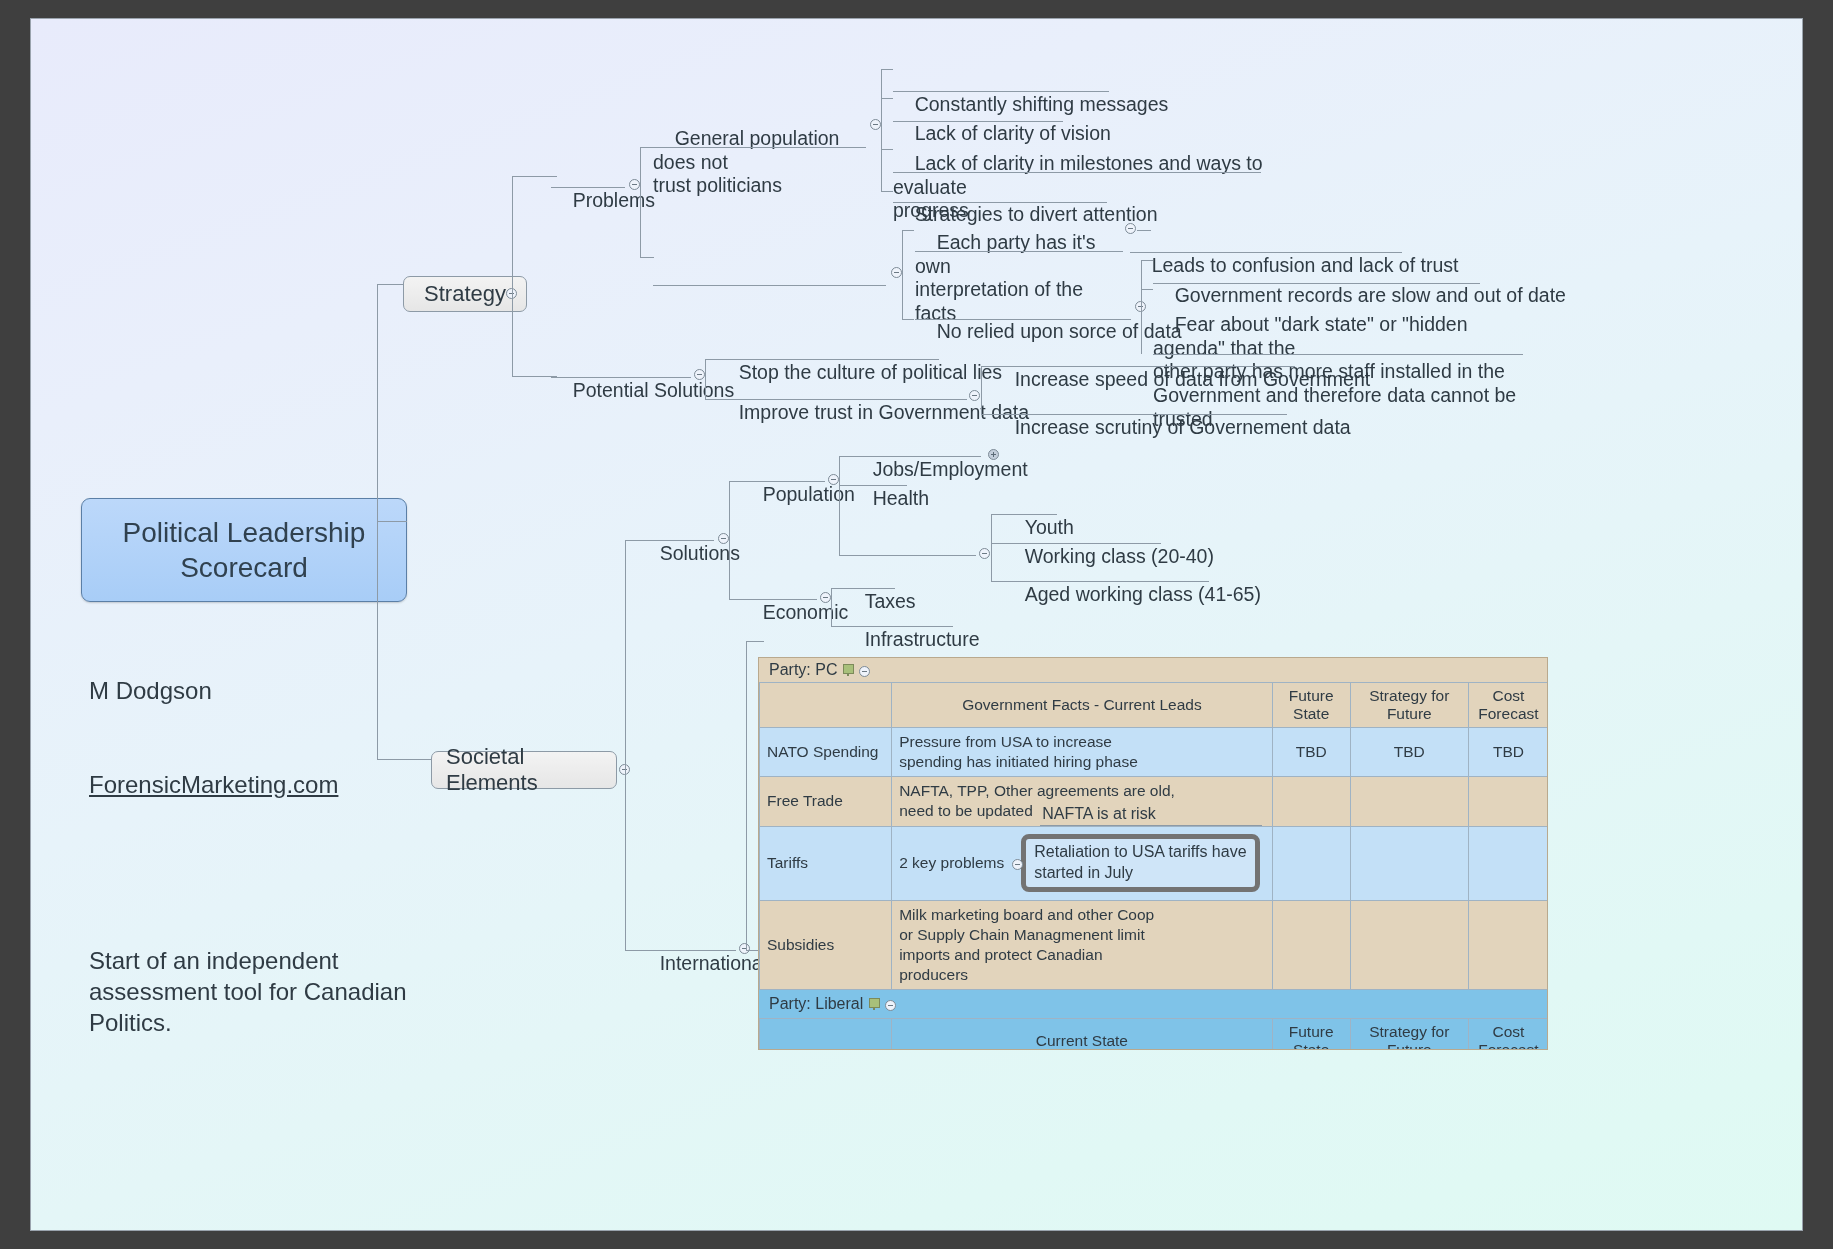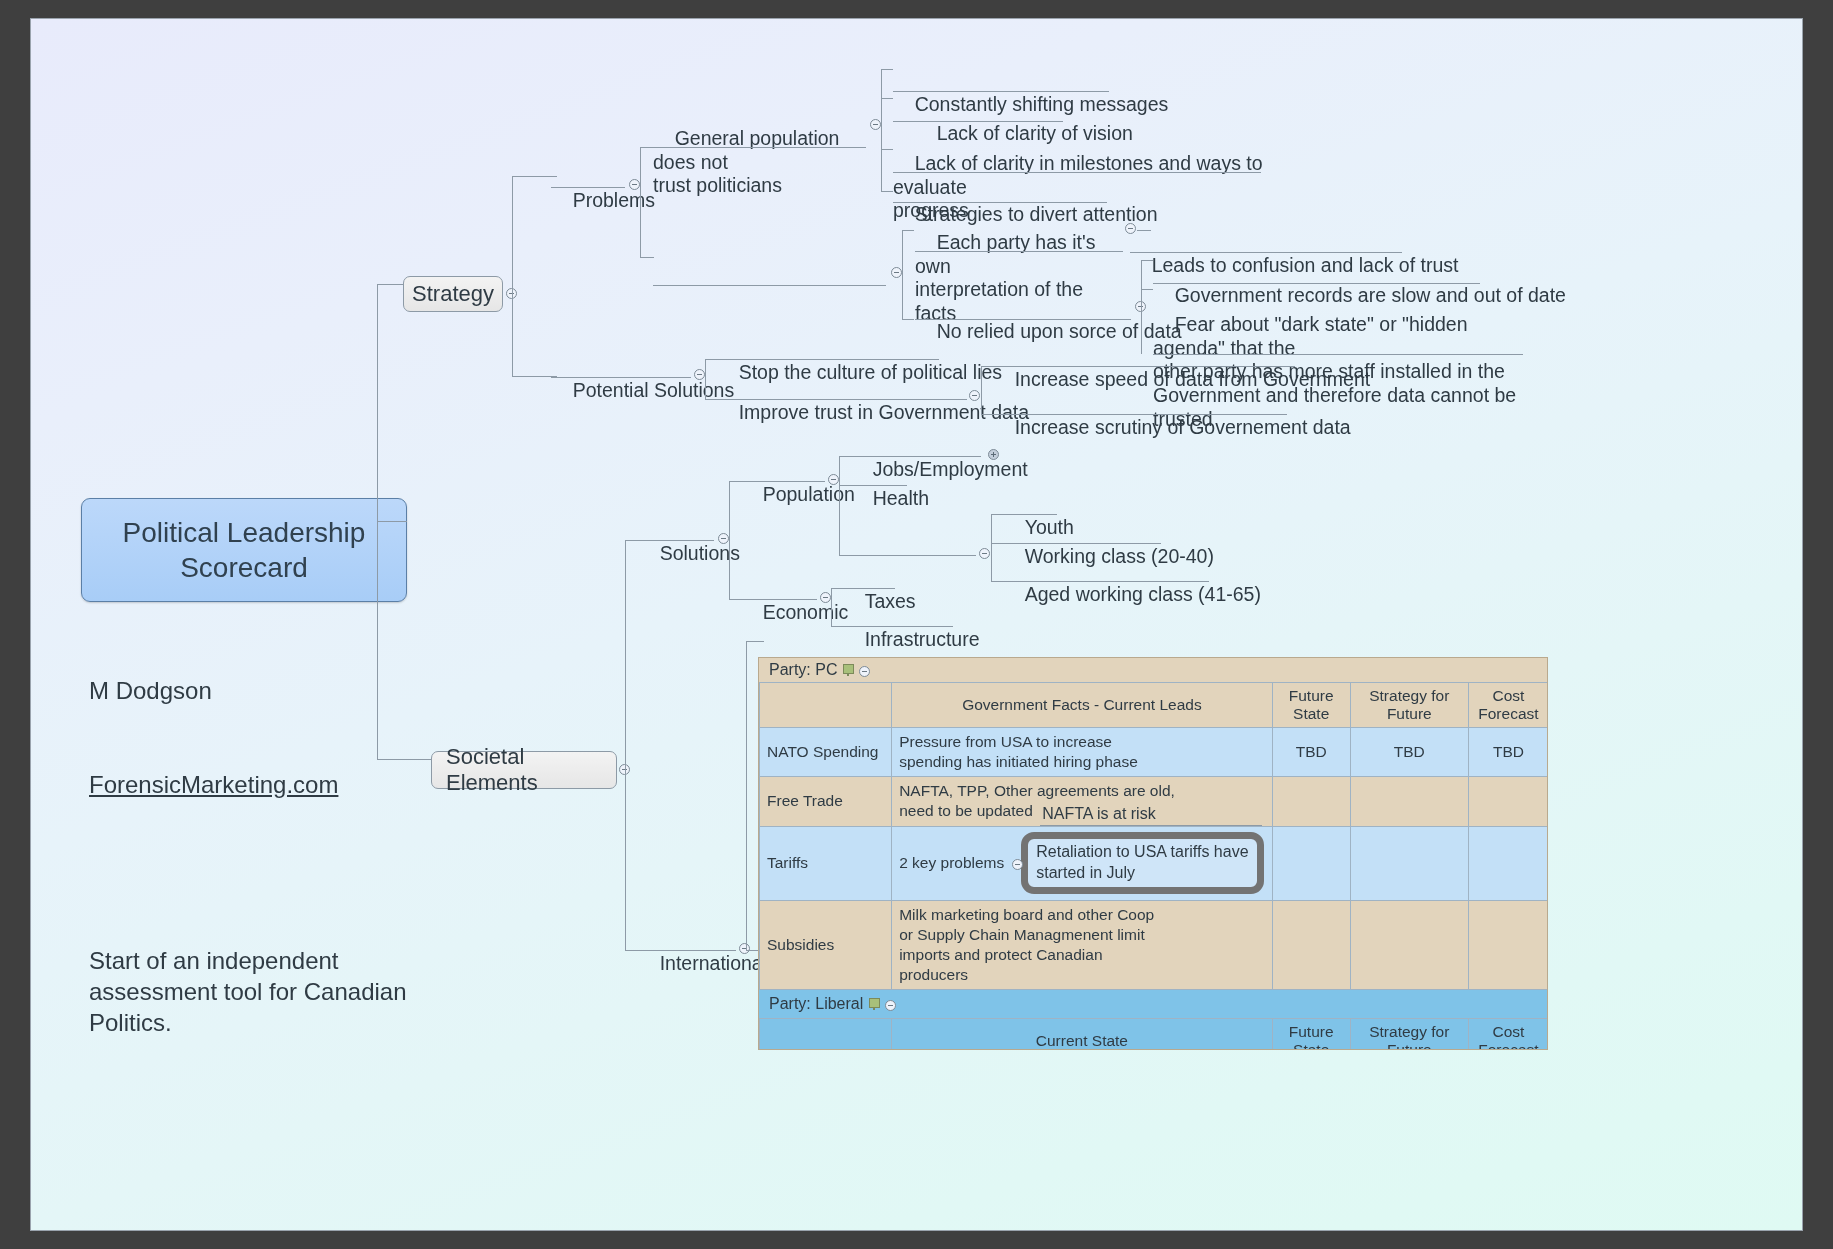"Lack of clarity of vision" div.node { left: 884px -> 862px }
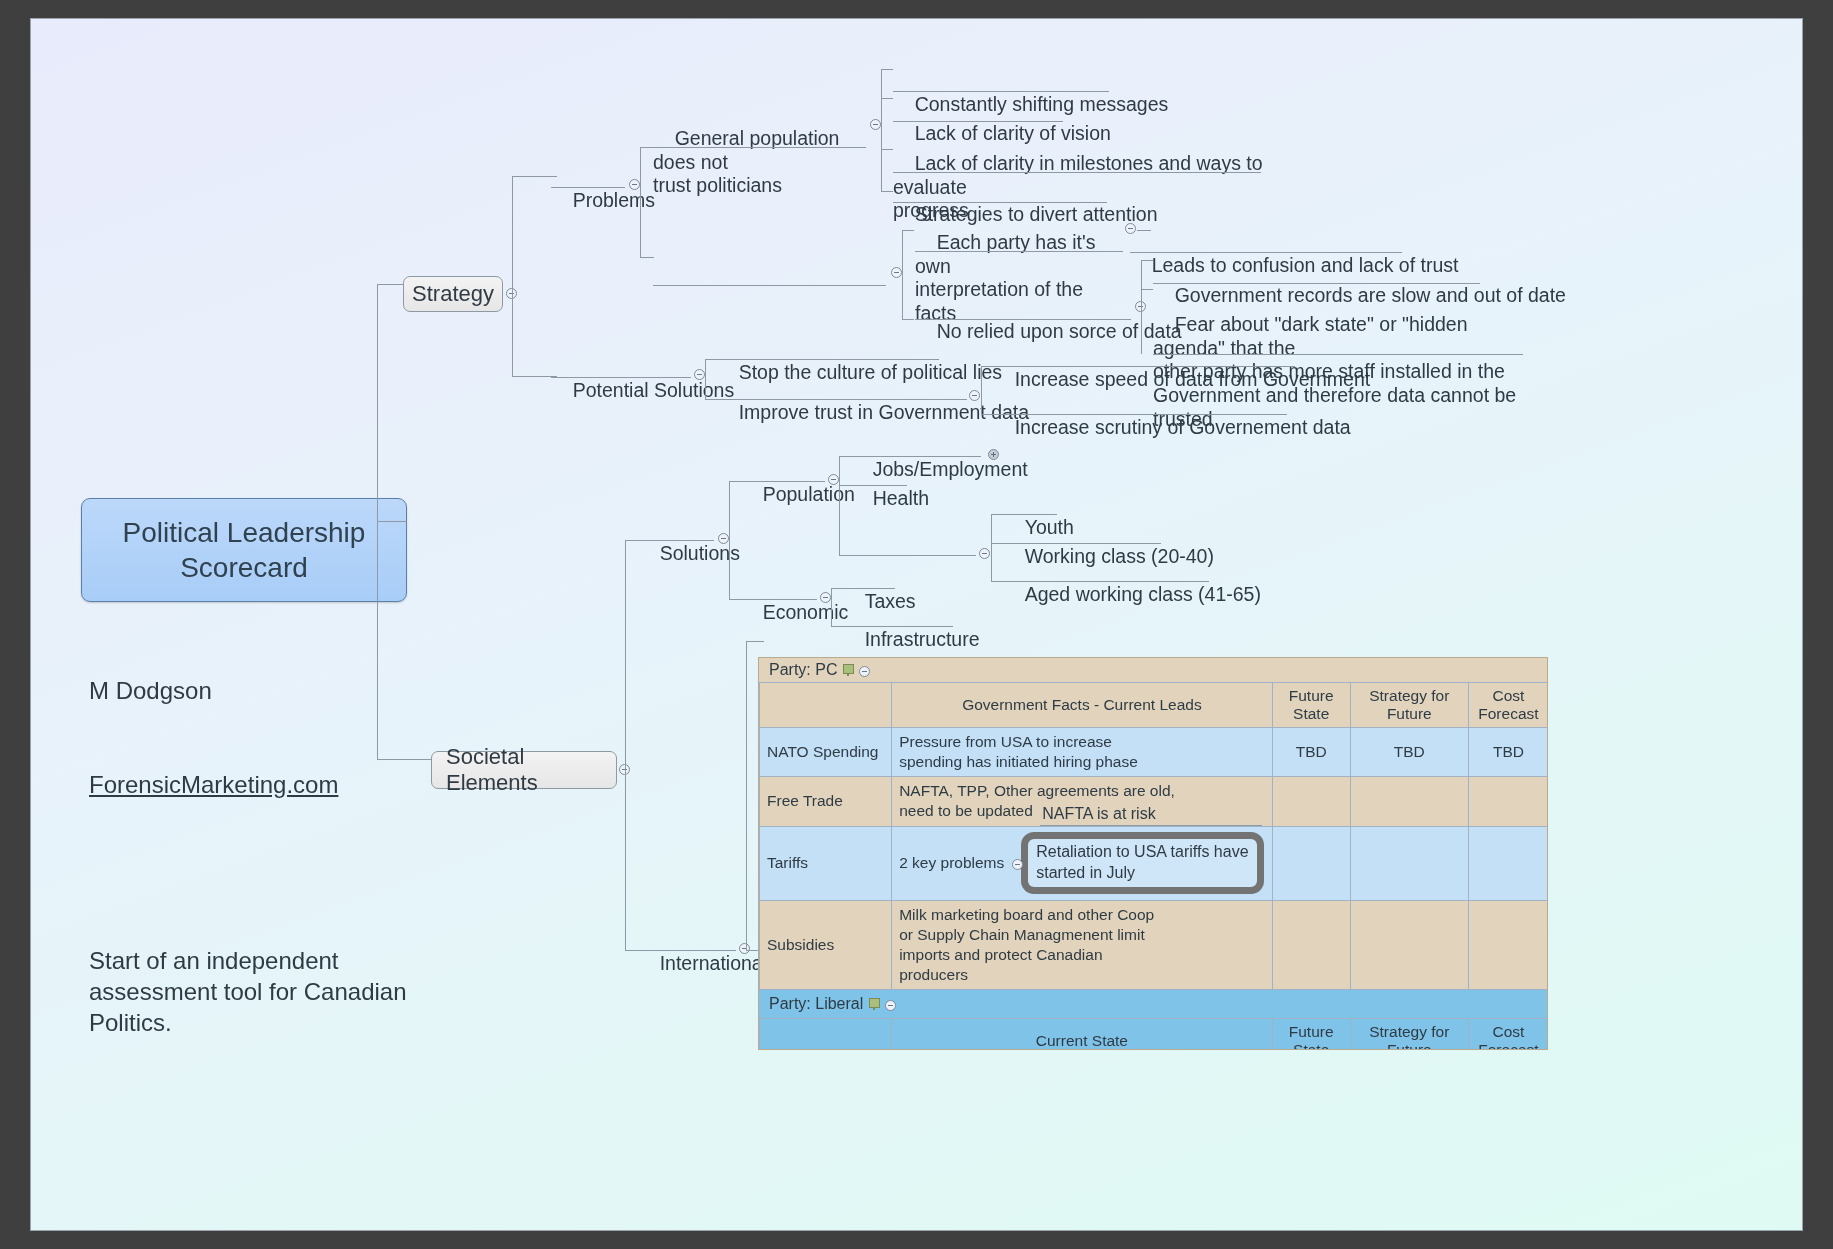"Strategy" div.branchbox { width: 100px -> 124px }
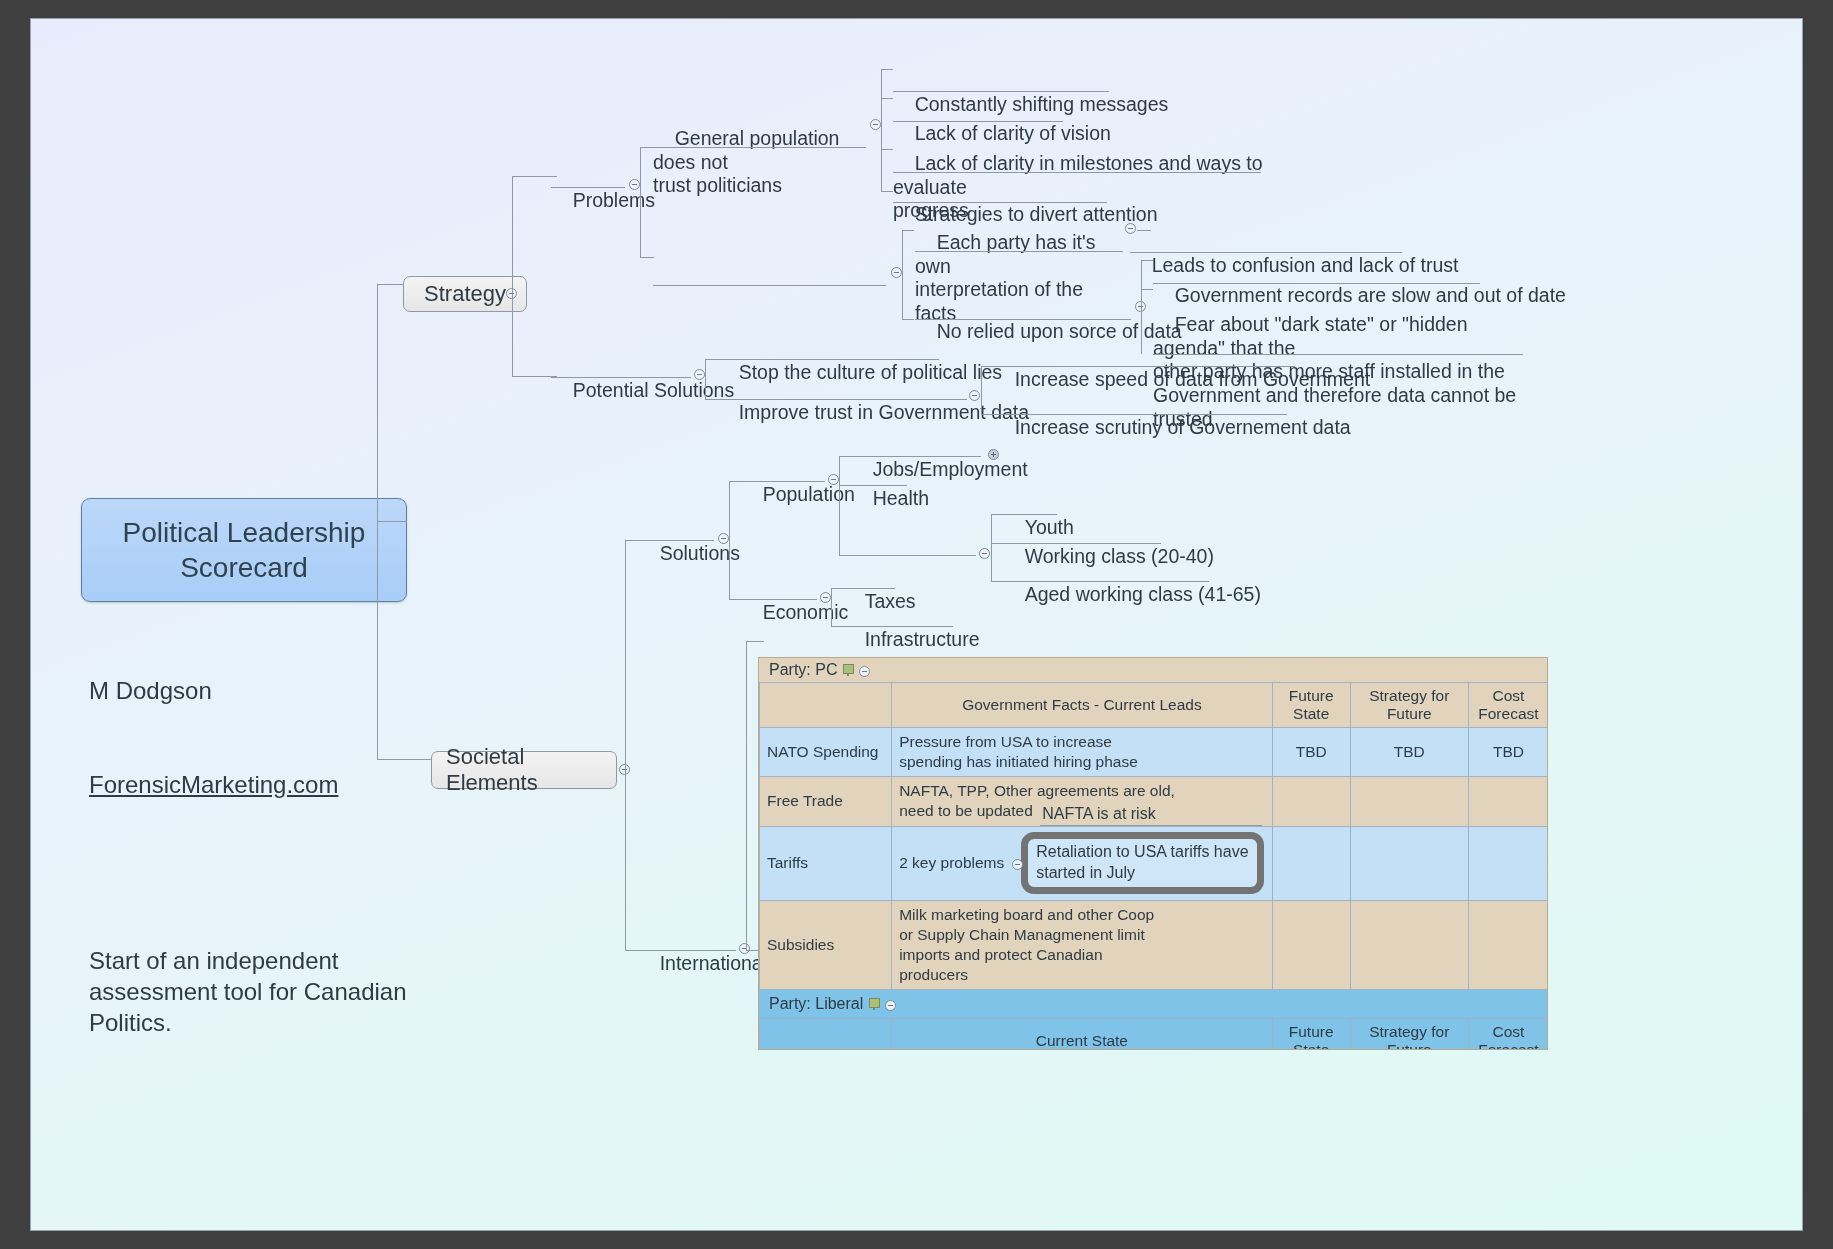"Retaliation to USA tariffs have" .inner-box { border: 7px solid #737373 -> 5px solid #737373; border-radius: 13px -> 8px }
